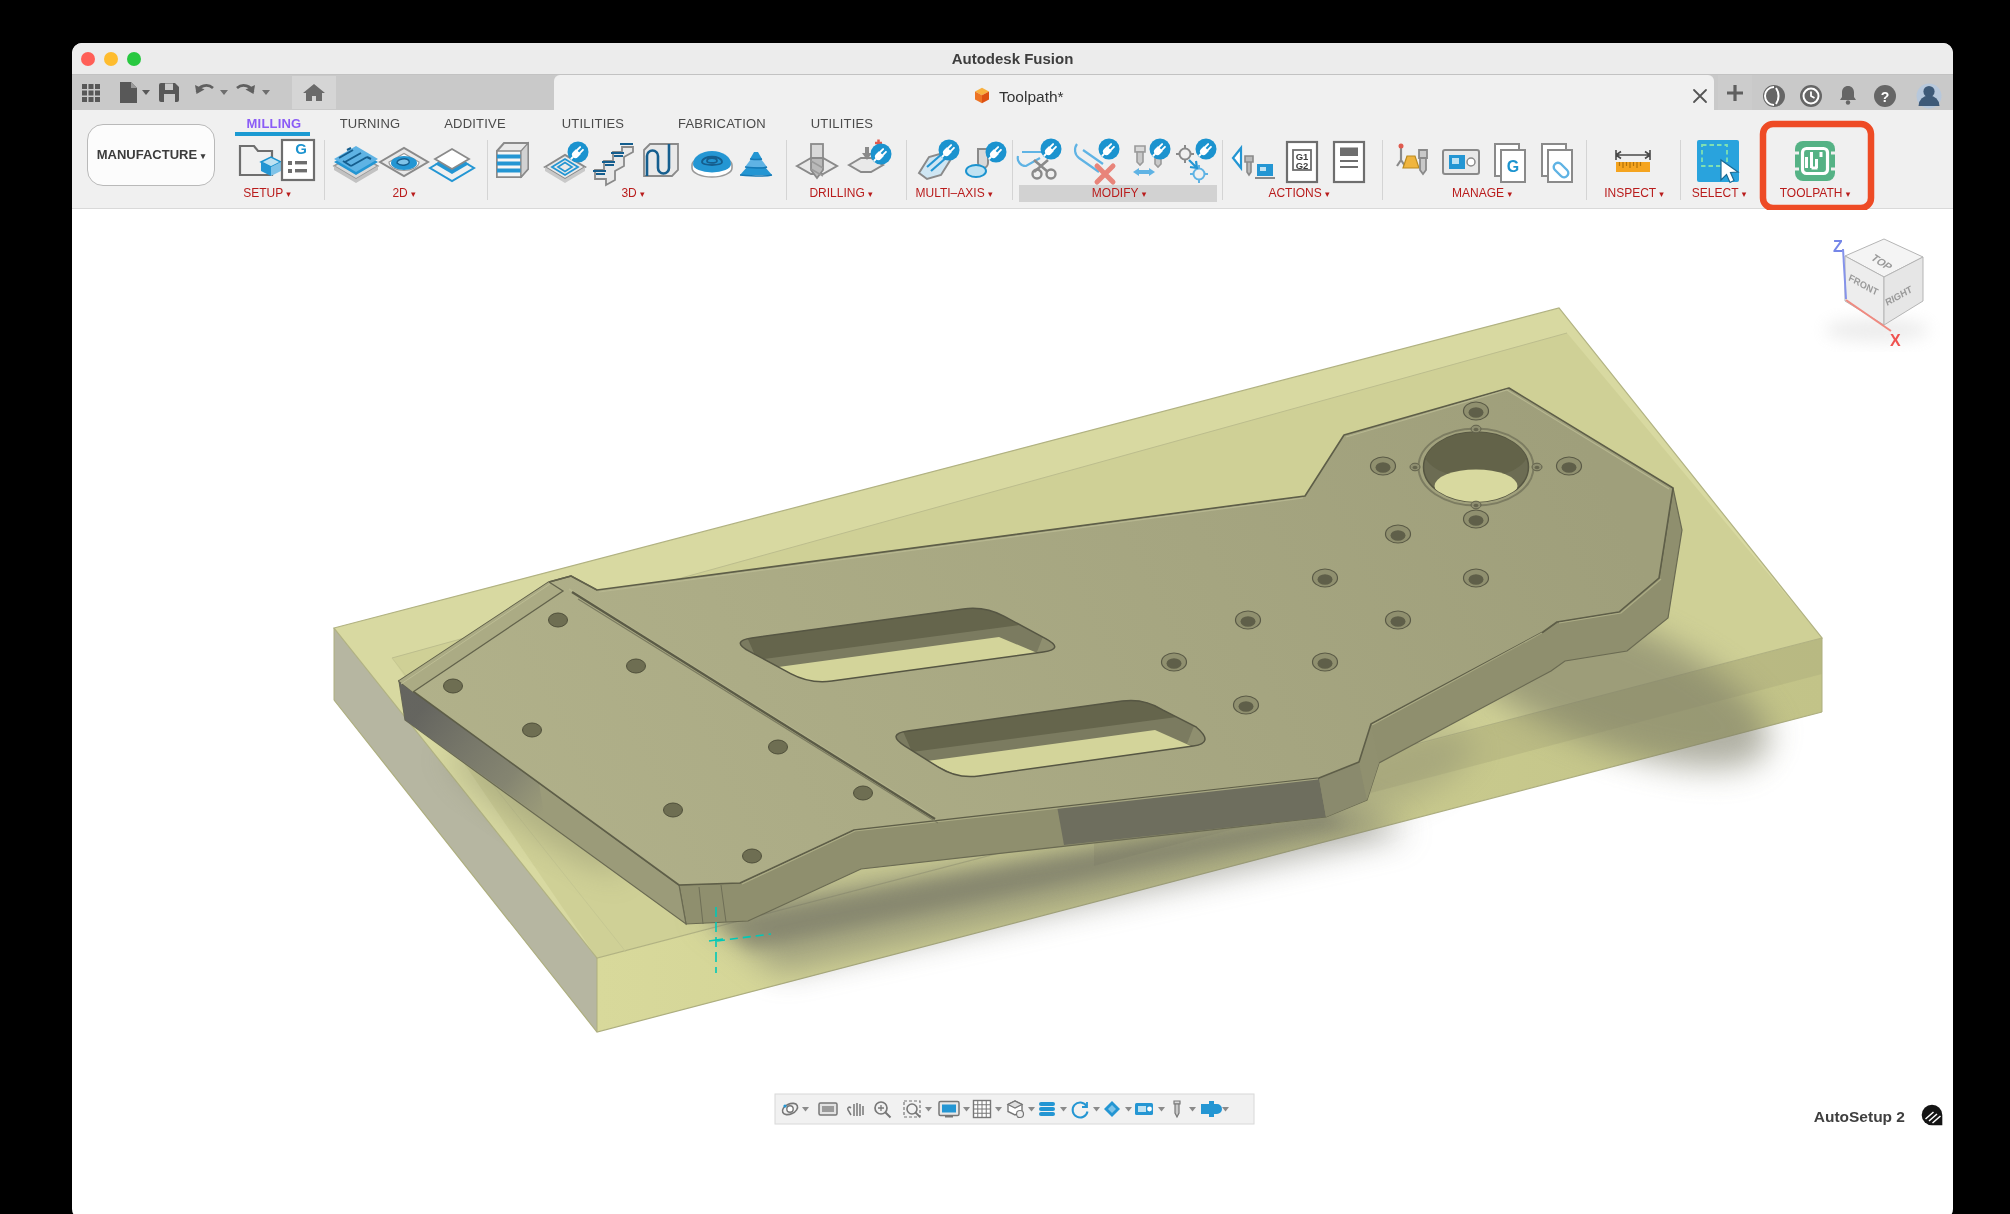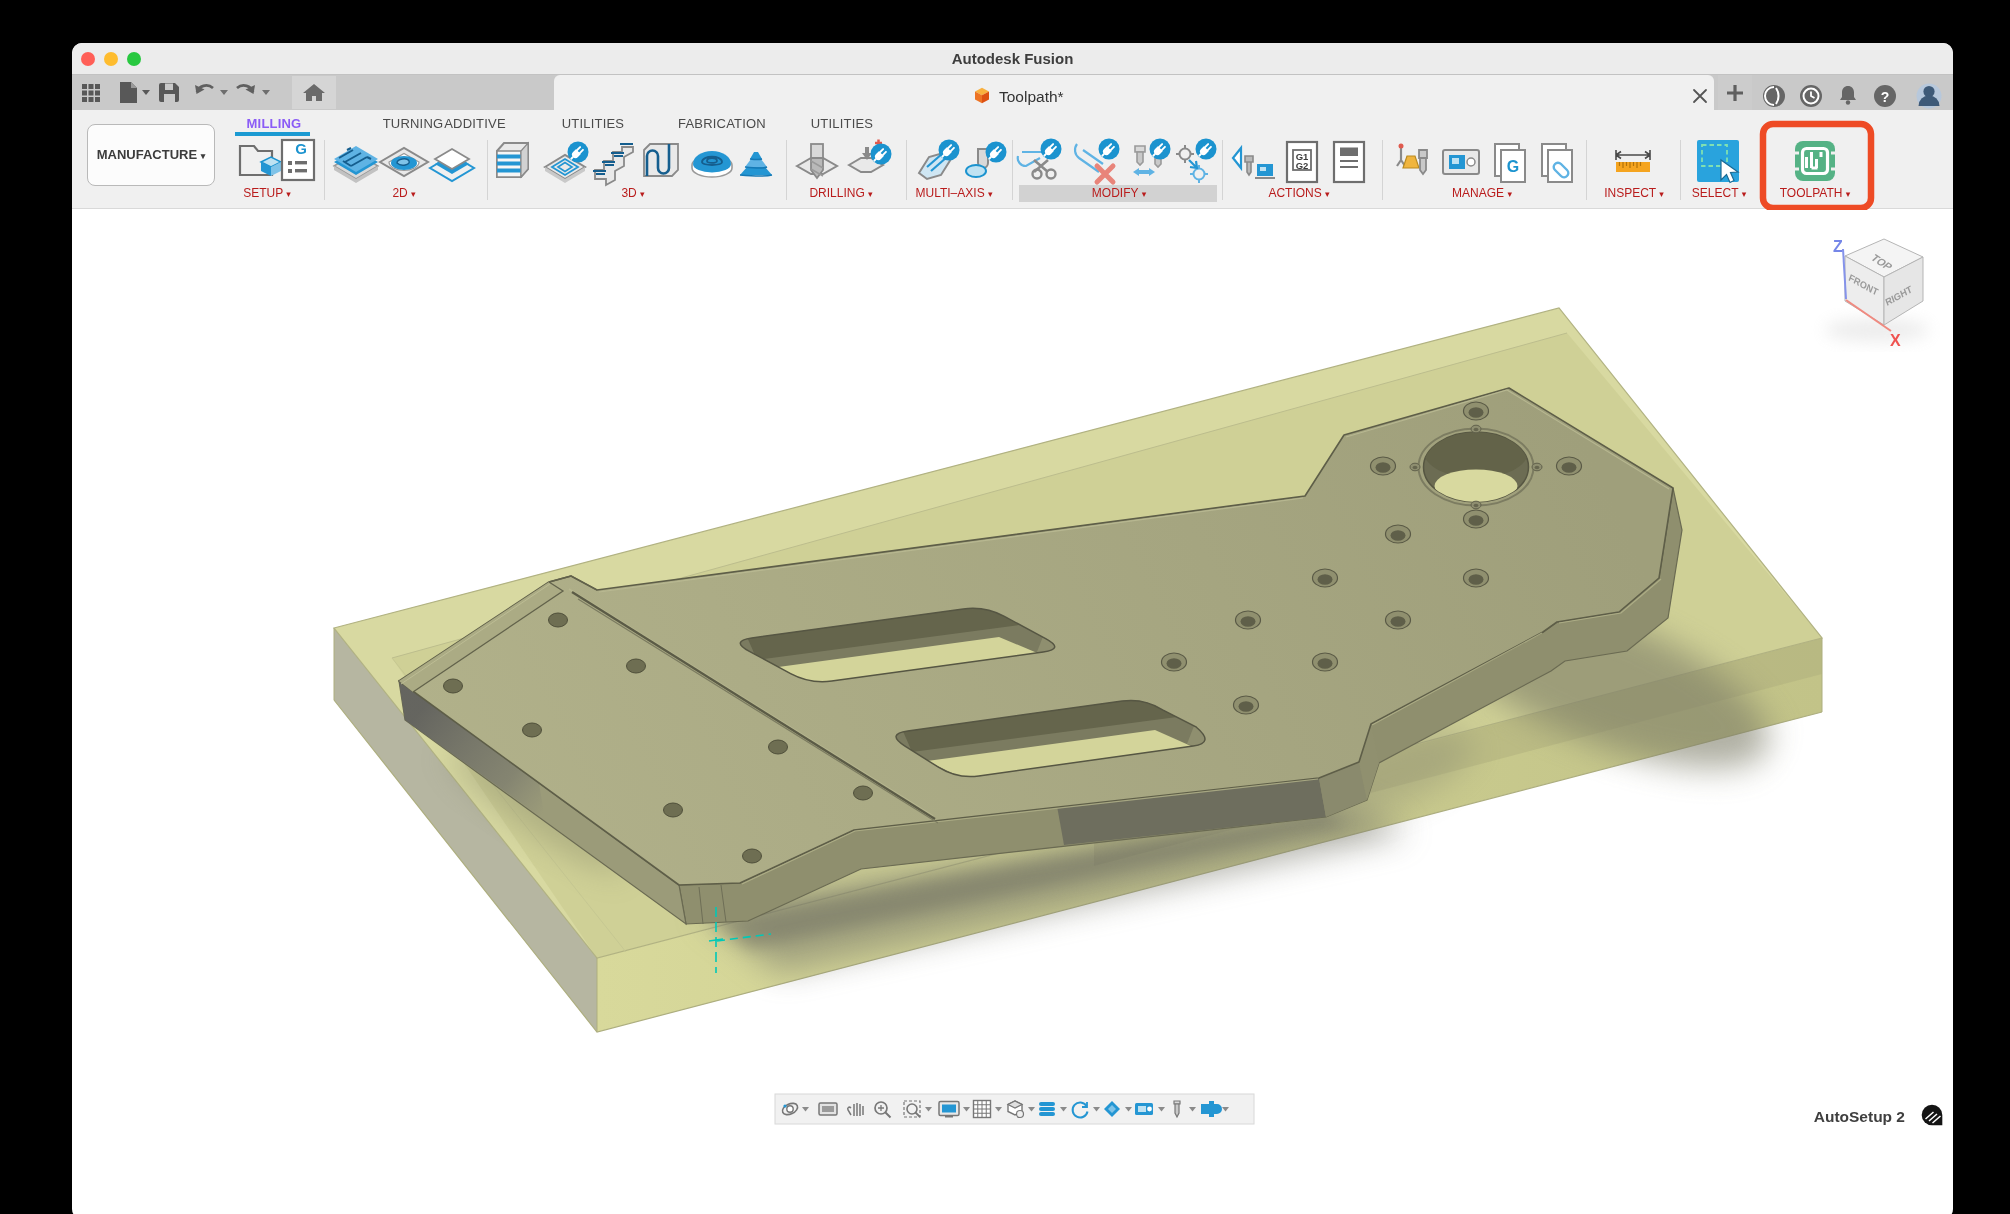"TURNING" div.rtab { margin-left: 43px -> none }
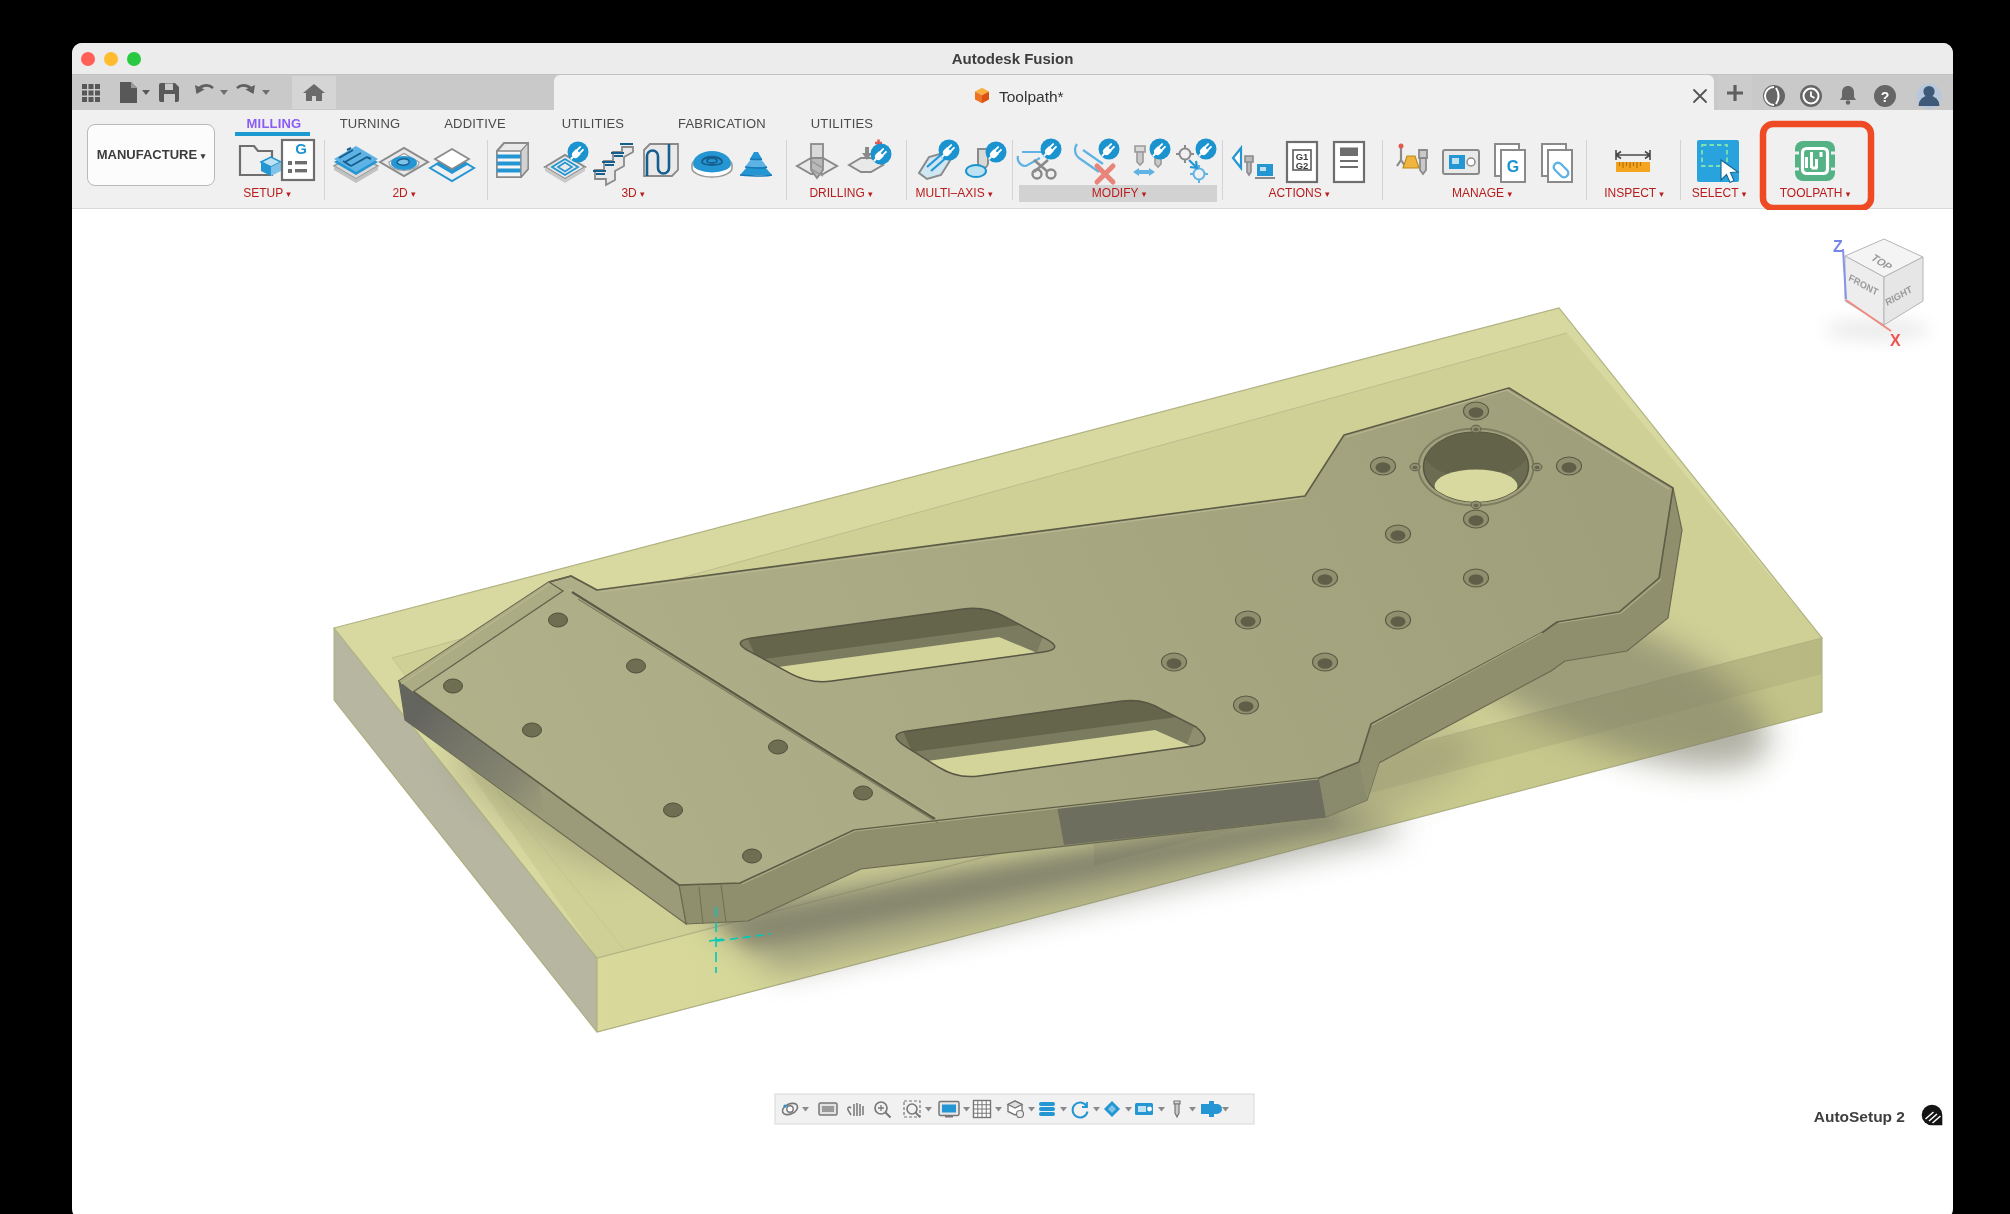"MANUFACTURE ▾" div { border-radius: 8px -> 16px }
